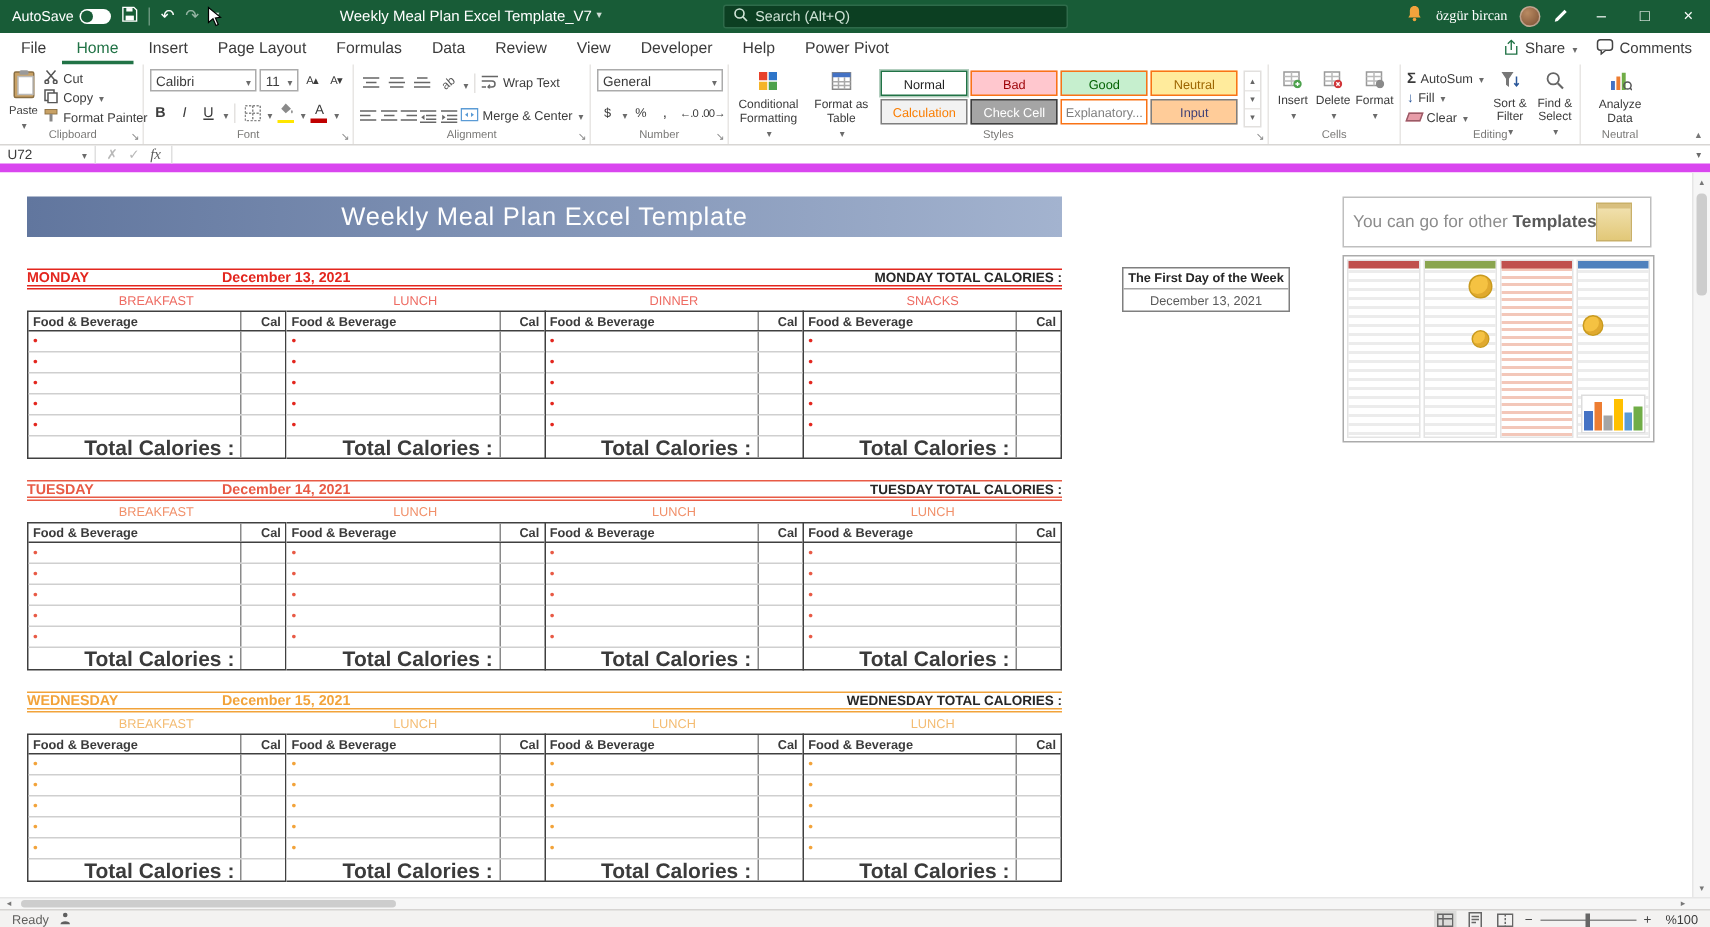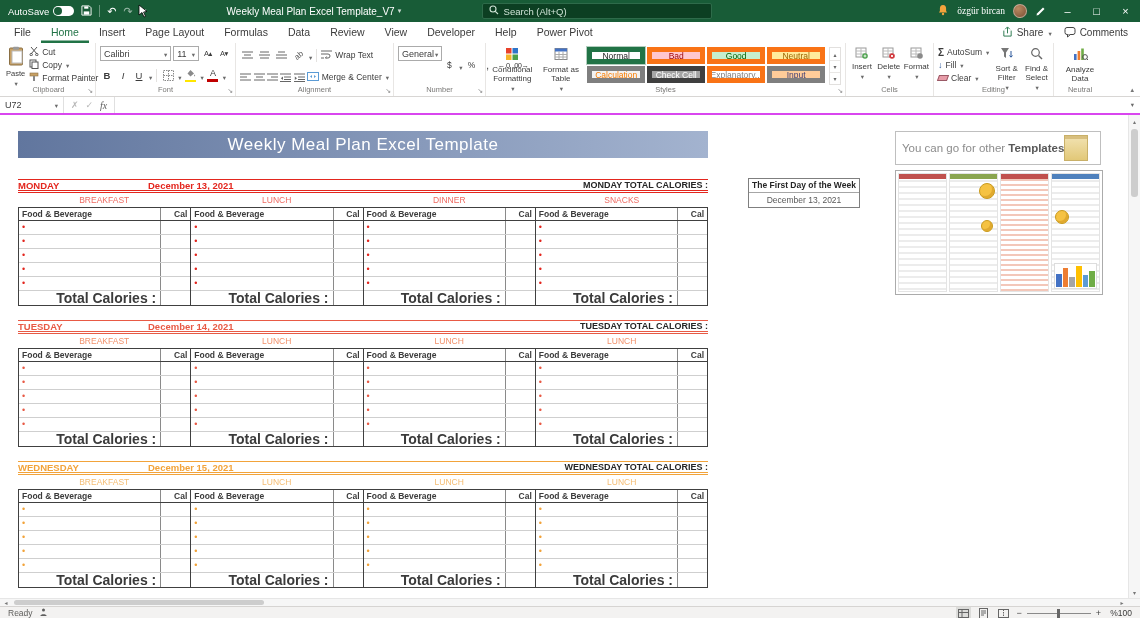"General" .num-c { flex-direction: row -> column }
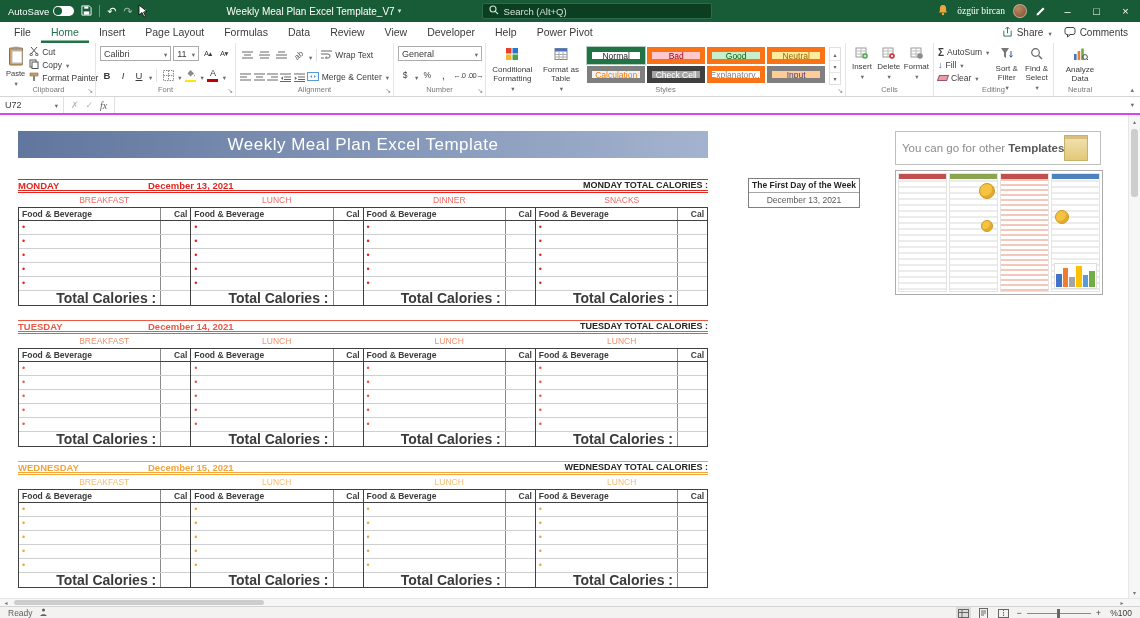"Normal" .chip { border: 5px solid #f97316 -> 1px solid #f97316 }
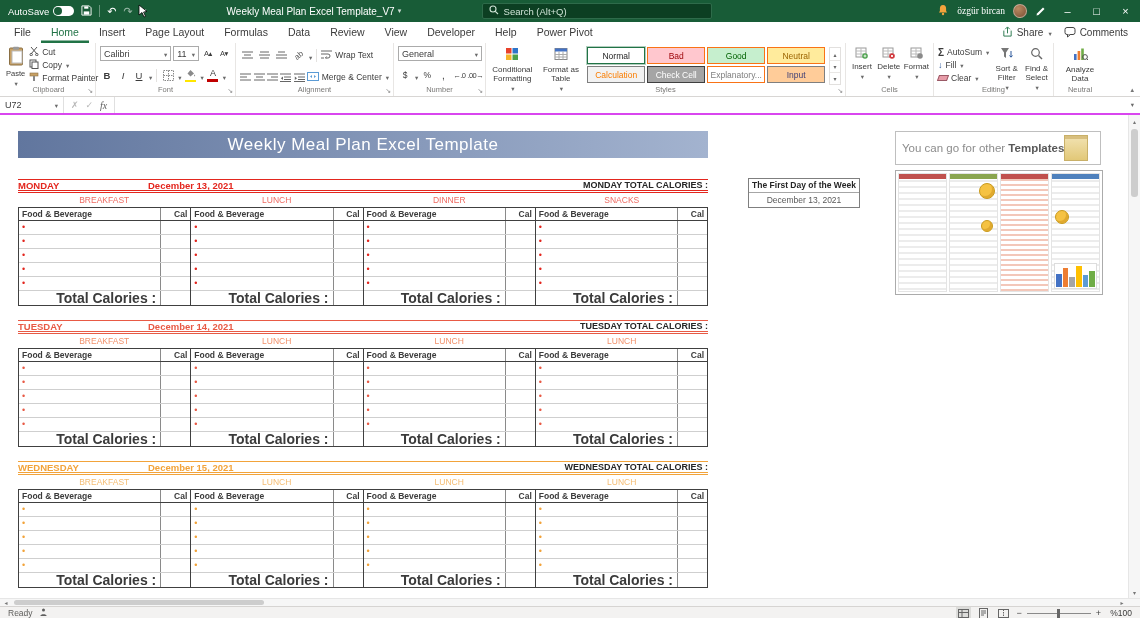"U72" .formulabar { border-bottom: 2px solid #d946ef -> 6px solid #d946ef }
